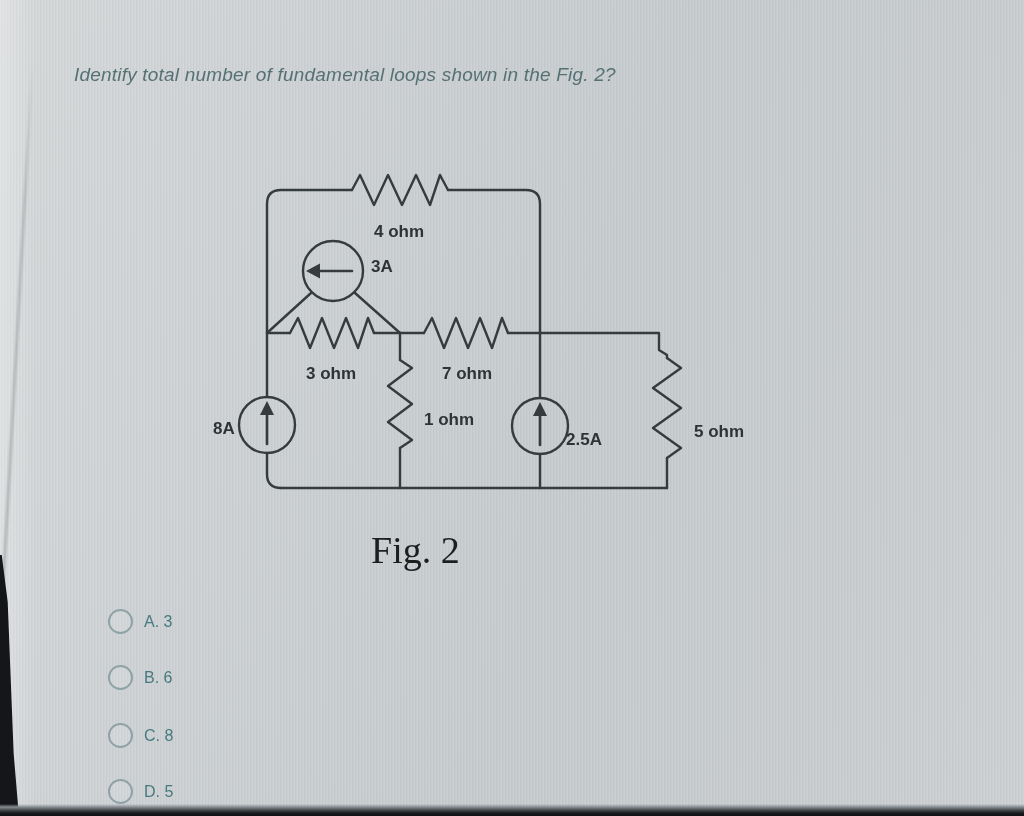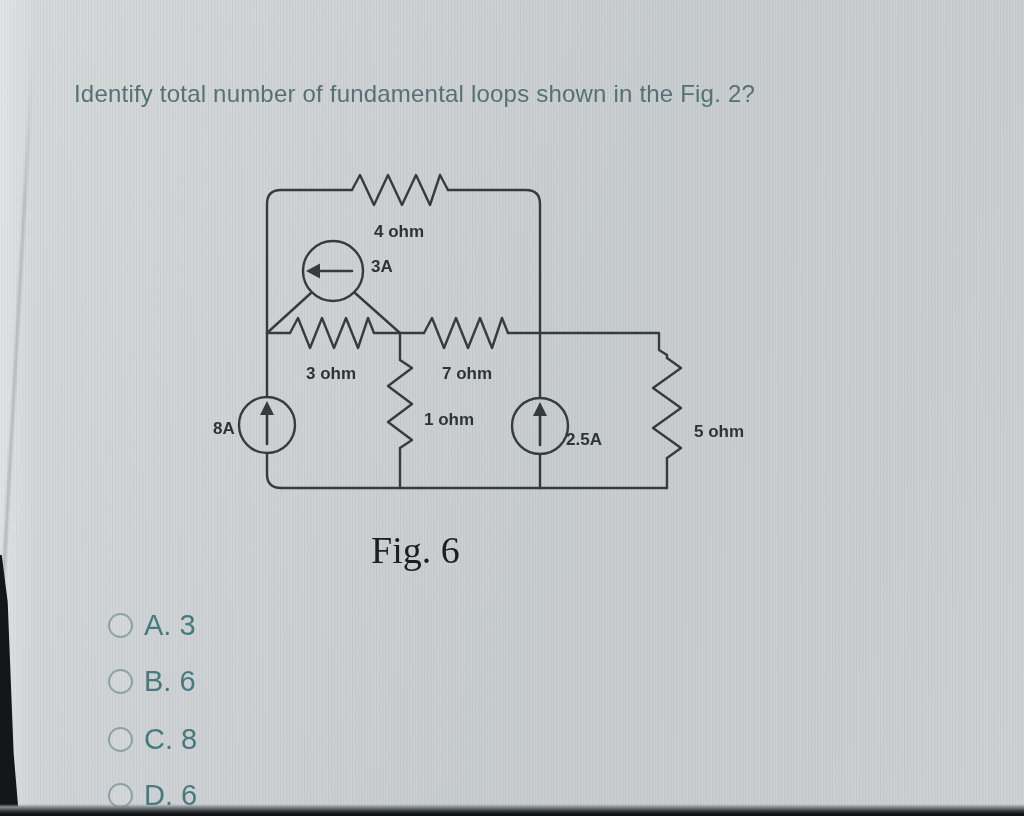"Identify total number of fundamental" .question-title { font-size: 24px -> 19px; font-style: none -> italic; top: 80px -> 64px }
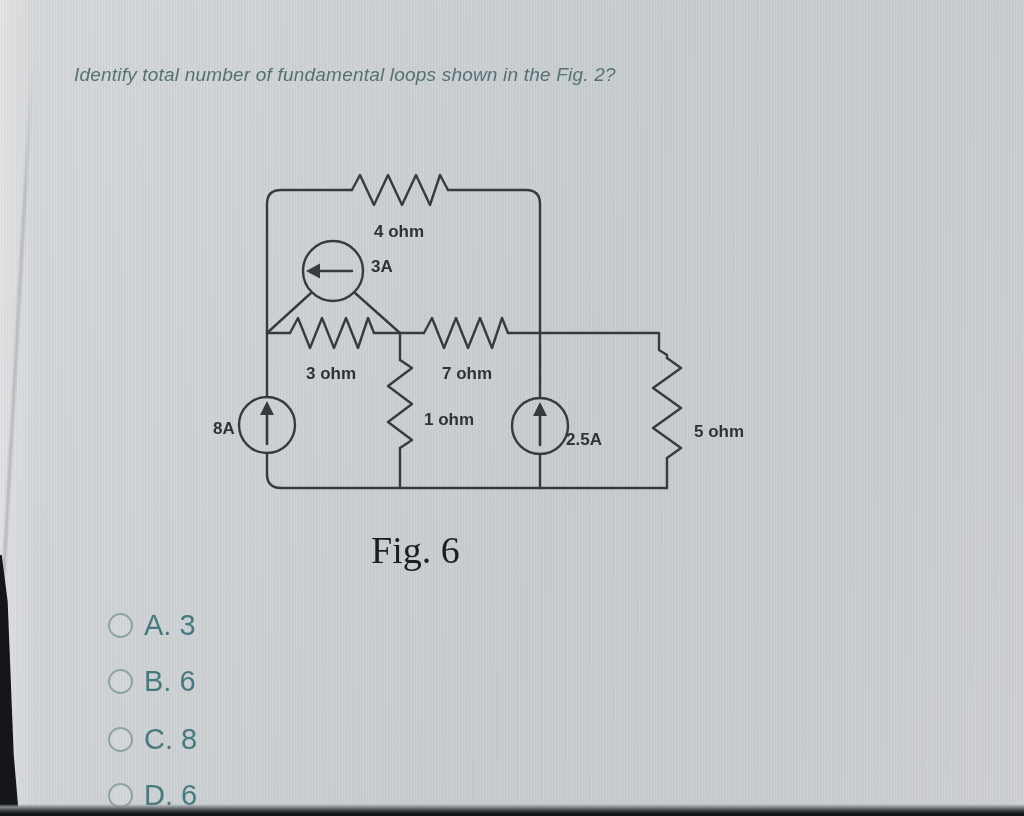"Fig. 6" div.fig-caption { text: 6 -> 2 }
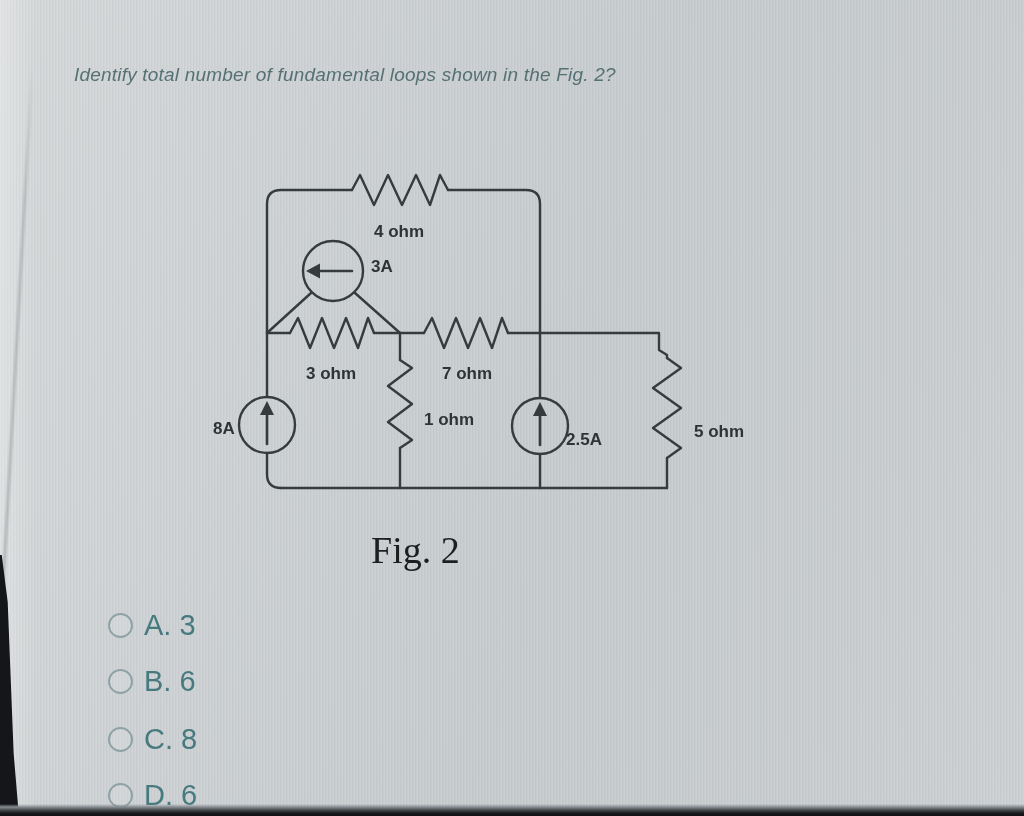"A. 3" .option-label { font-size: 29px -> 16px }
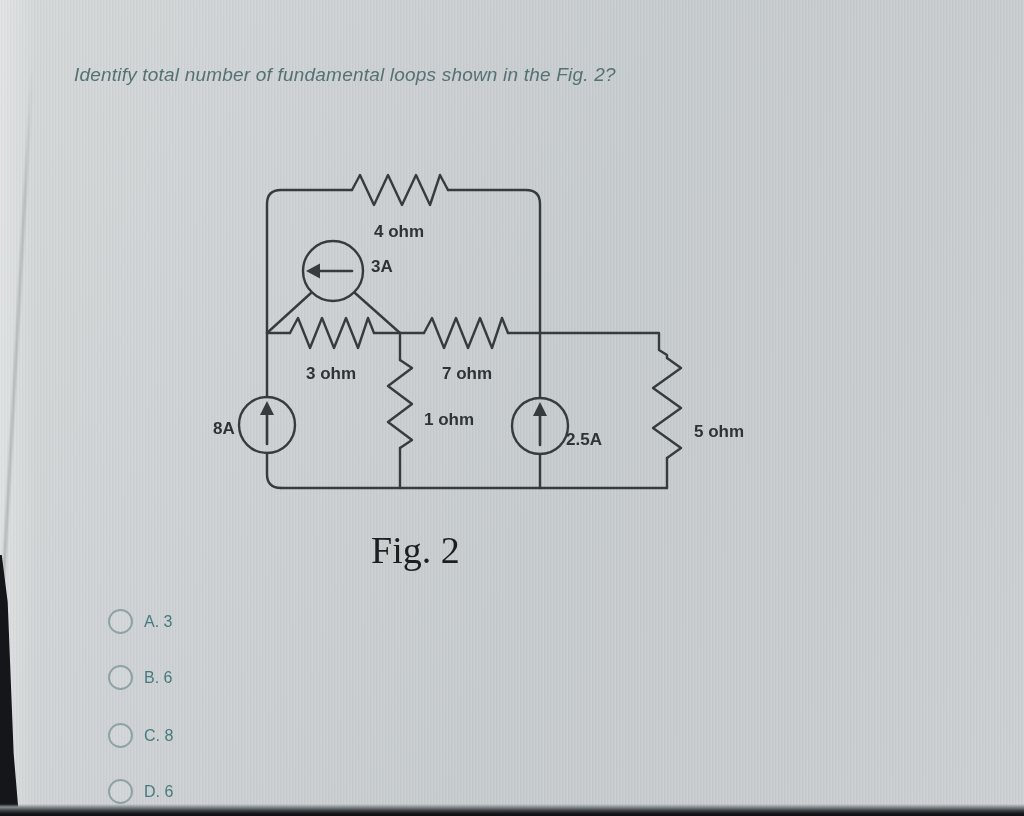"D. 6" span.option-label { text: 6 -> 5 }
